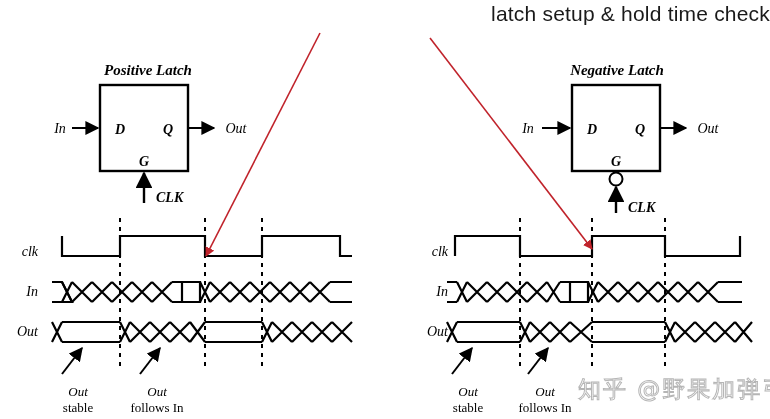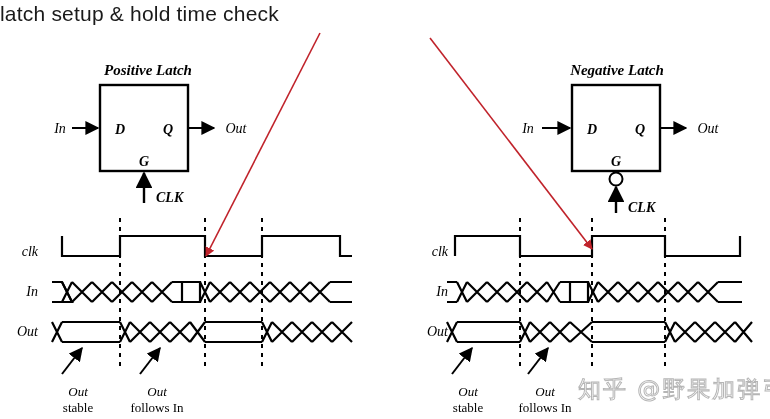"latch setup & hold time" .title { text-align: left -> right }
